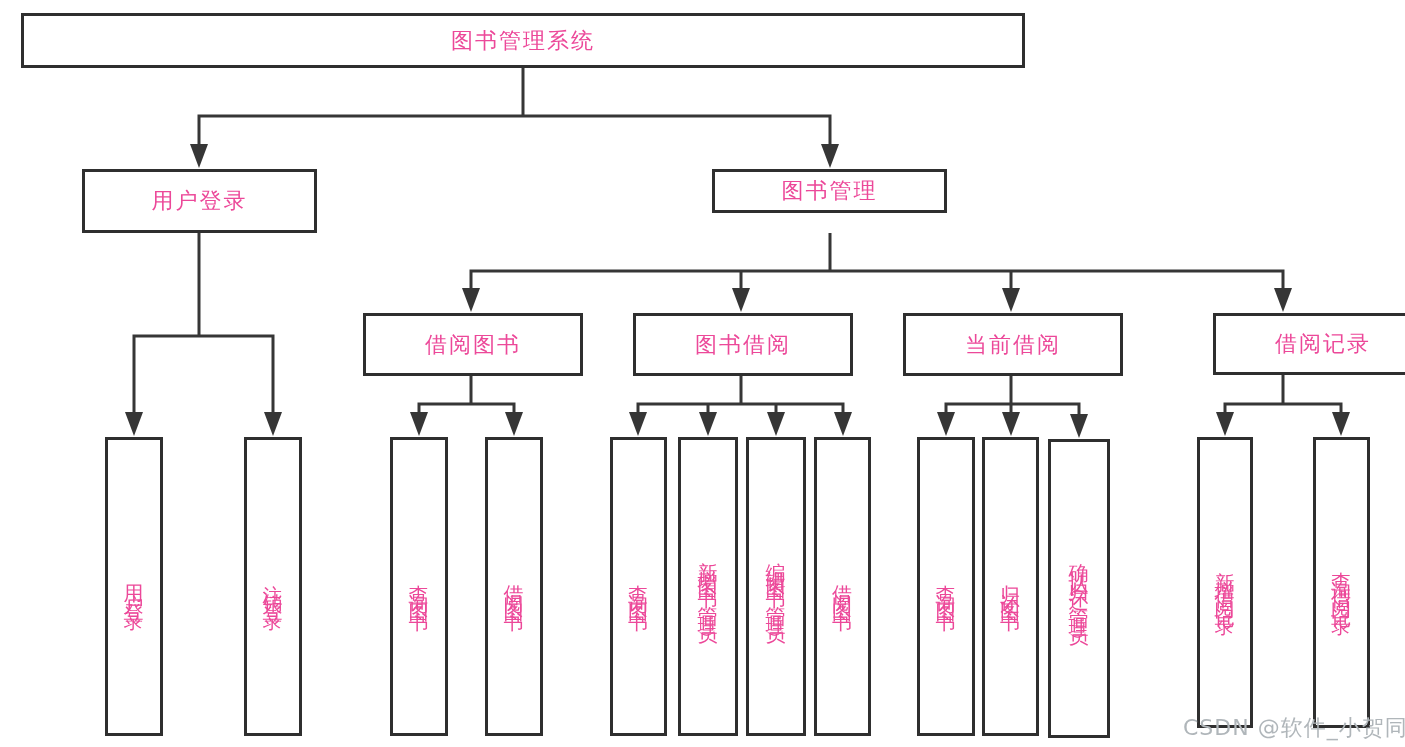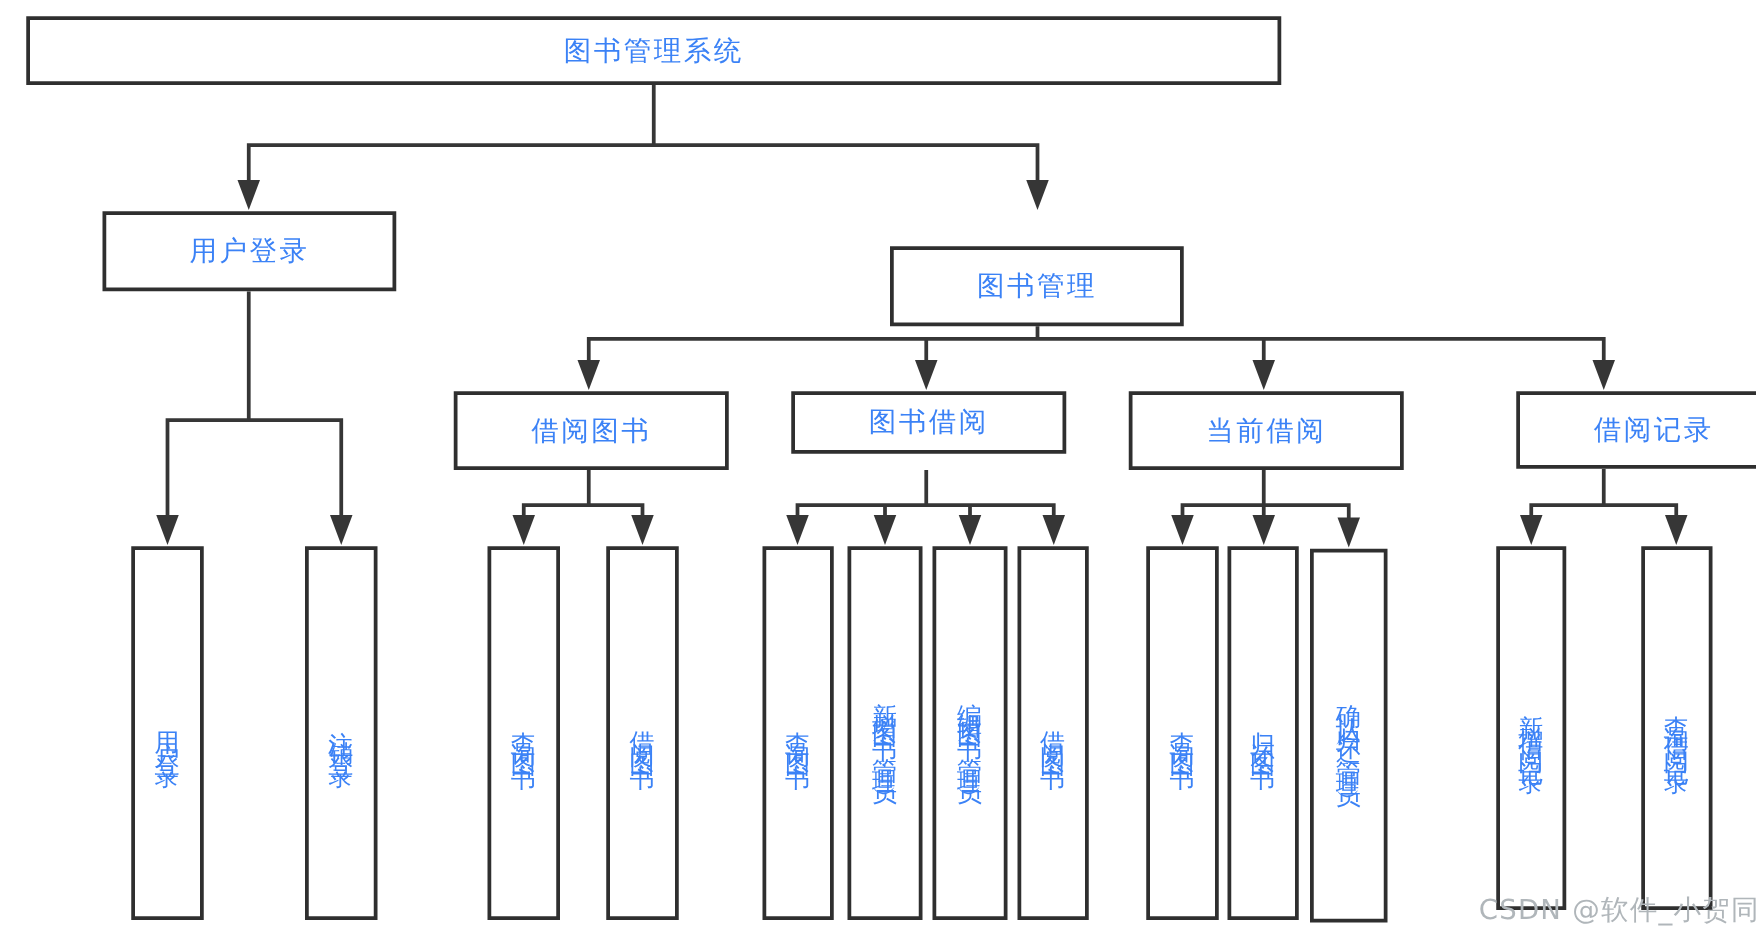"图书管理系统" .box { color: #3b82f6 -> #ec4899 }
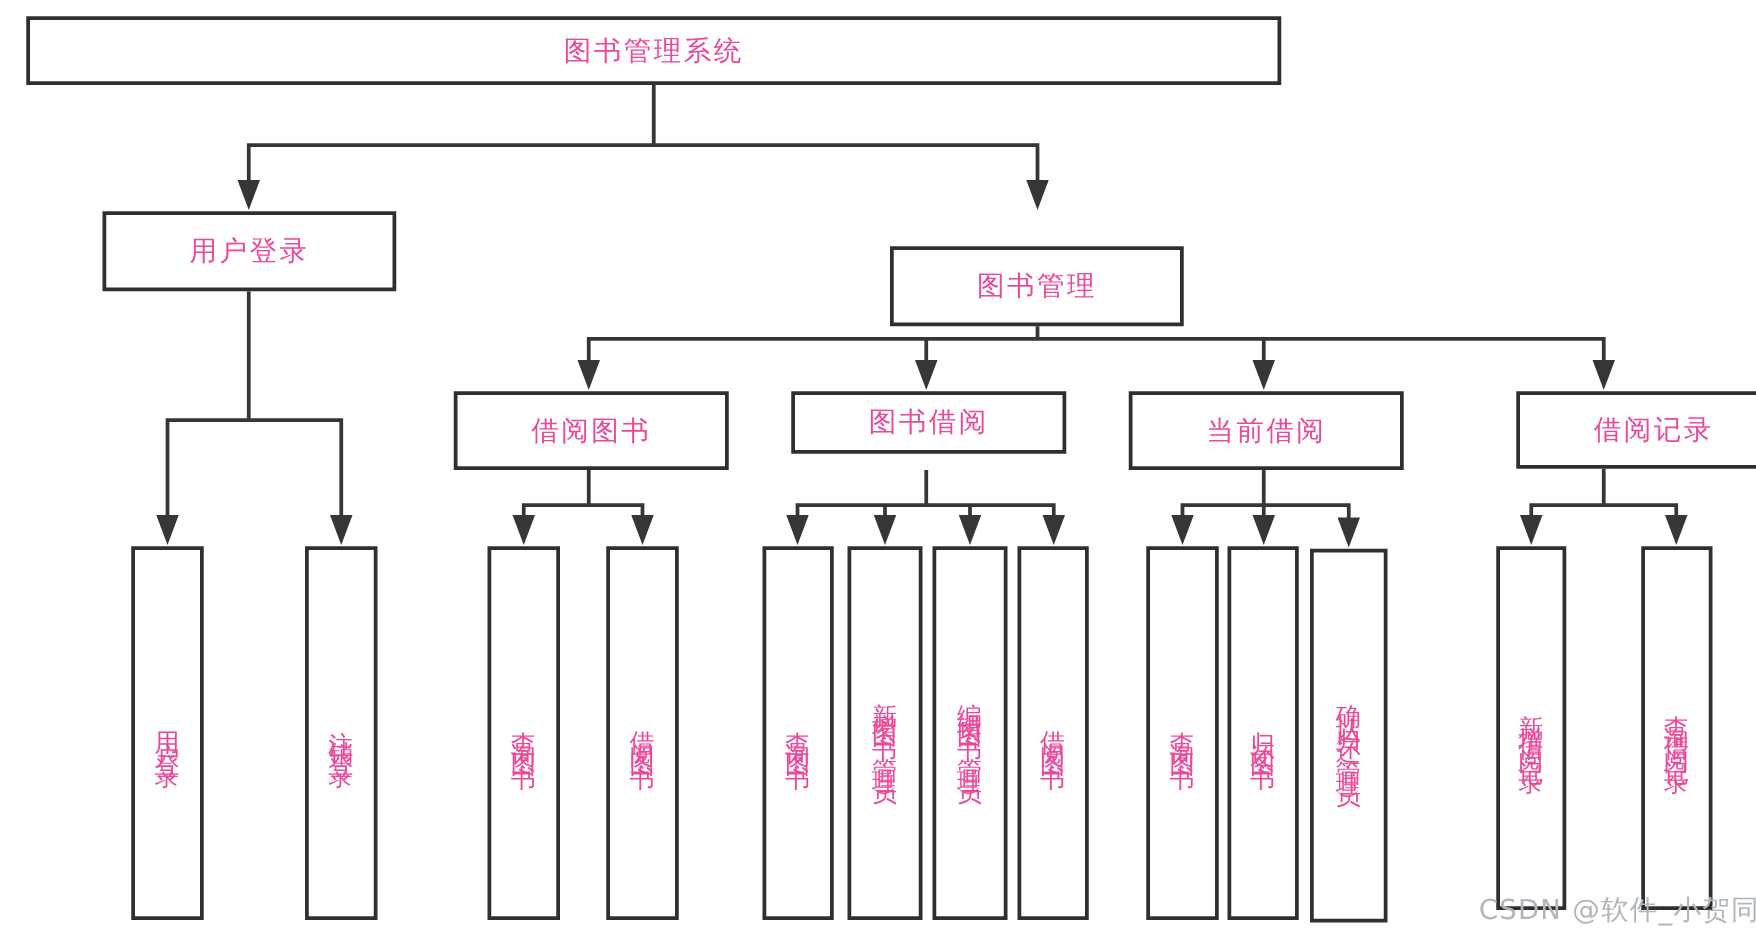"图书管理" div.box { height: 64px -> 44px; margin-top: 28px -> none }
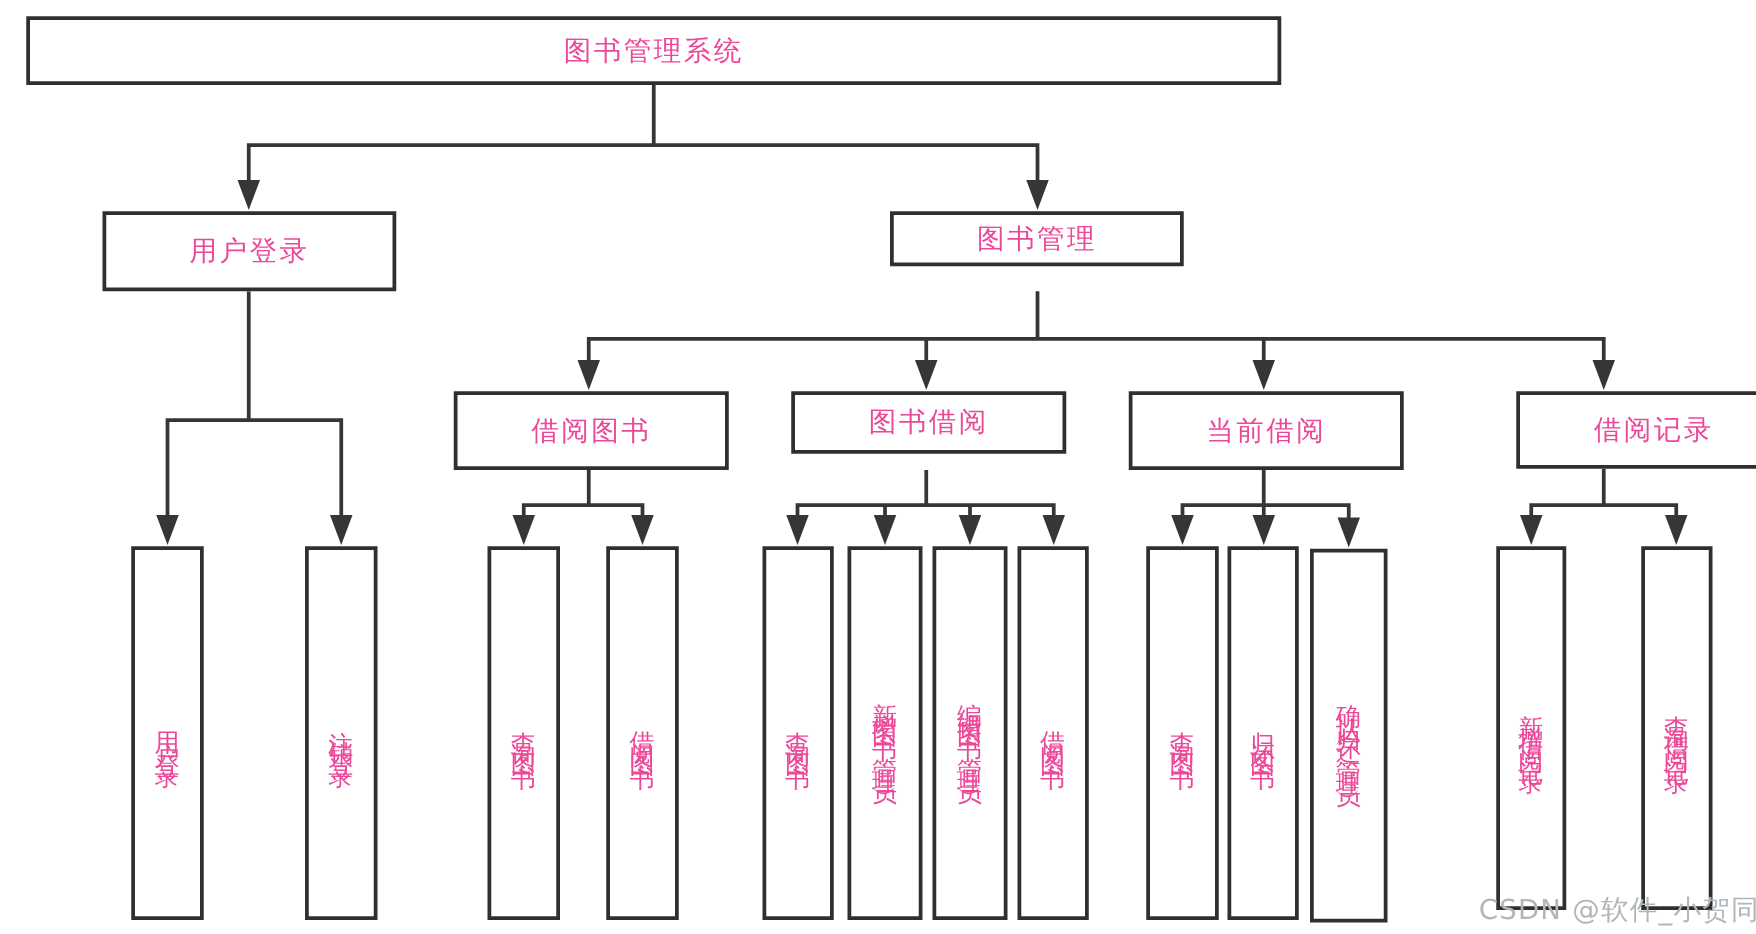"图书借阅" div.box { height: 50px -> 63px }
